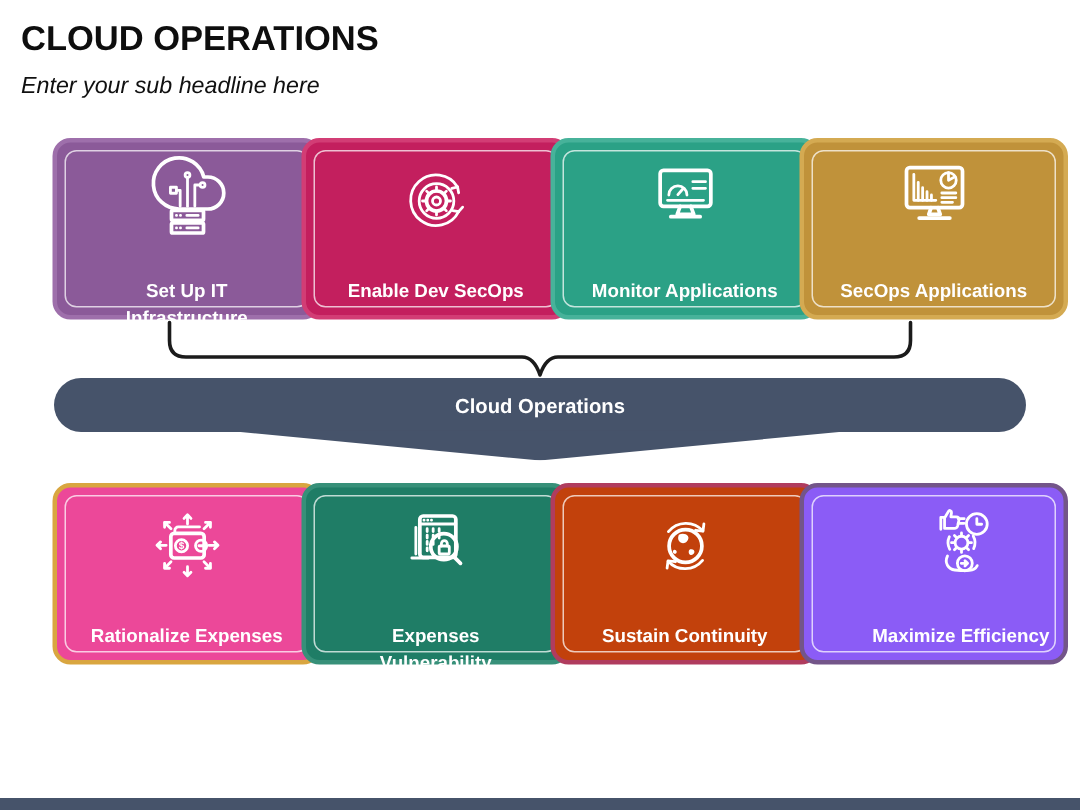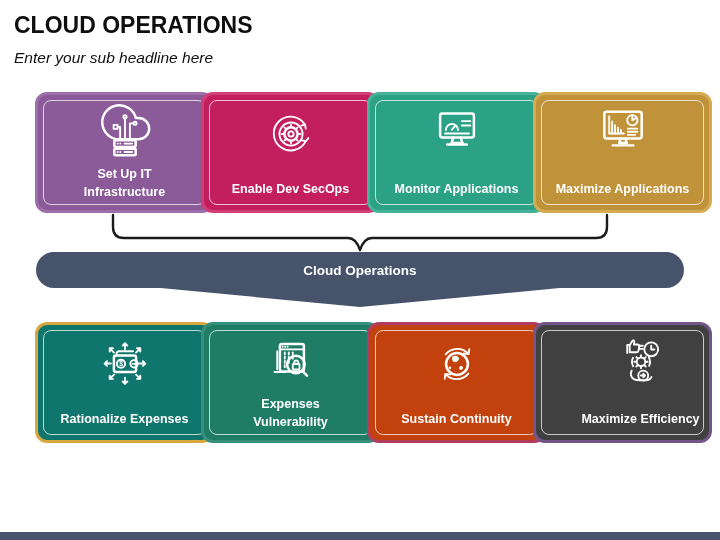"Set Up IT Infrastructure" .card { gap: none -> 20px }
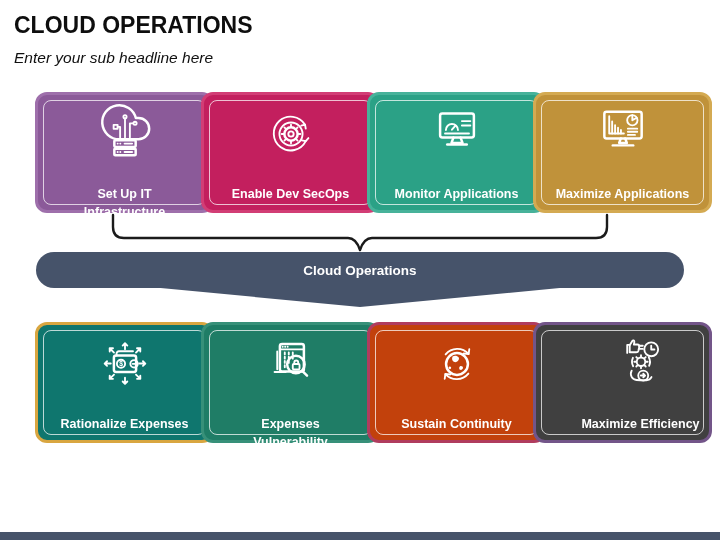"Maximize Applications" div.card-label { text: Maximize -> SecOps }
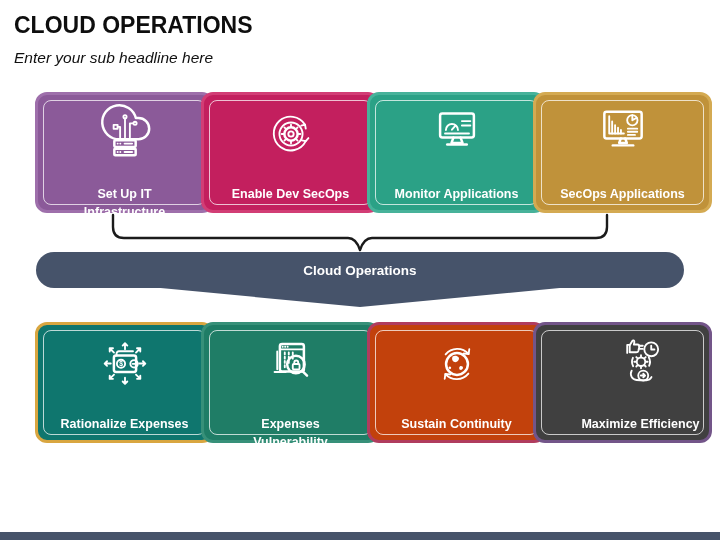"Rationalize Expenses" div.card { background-color: #0f766e -> #ec4899 }
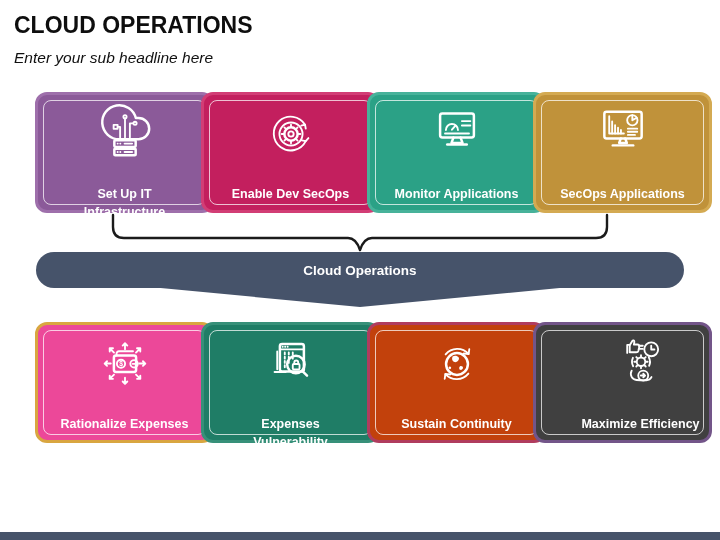"Maximize Efficiency" div.card { background-color: #404040 -> #8b5cf6 }
